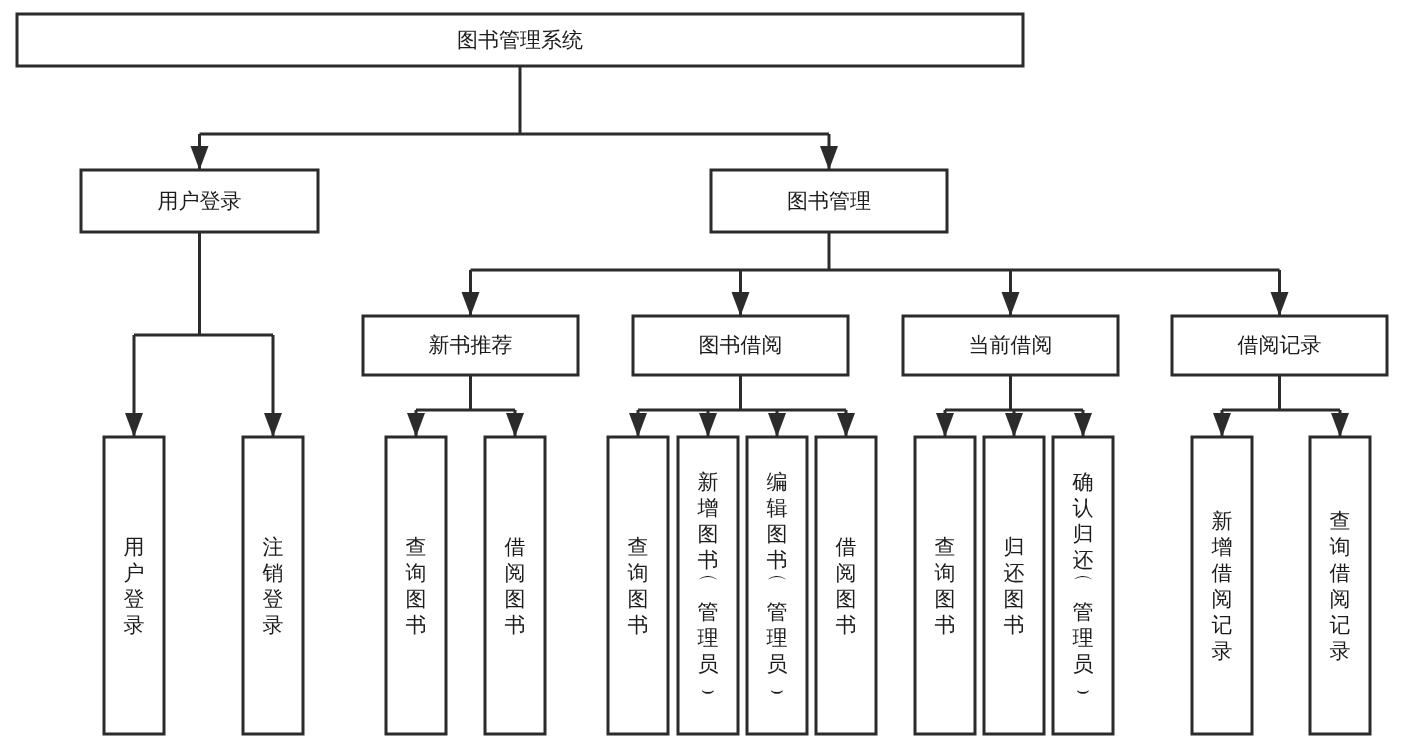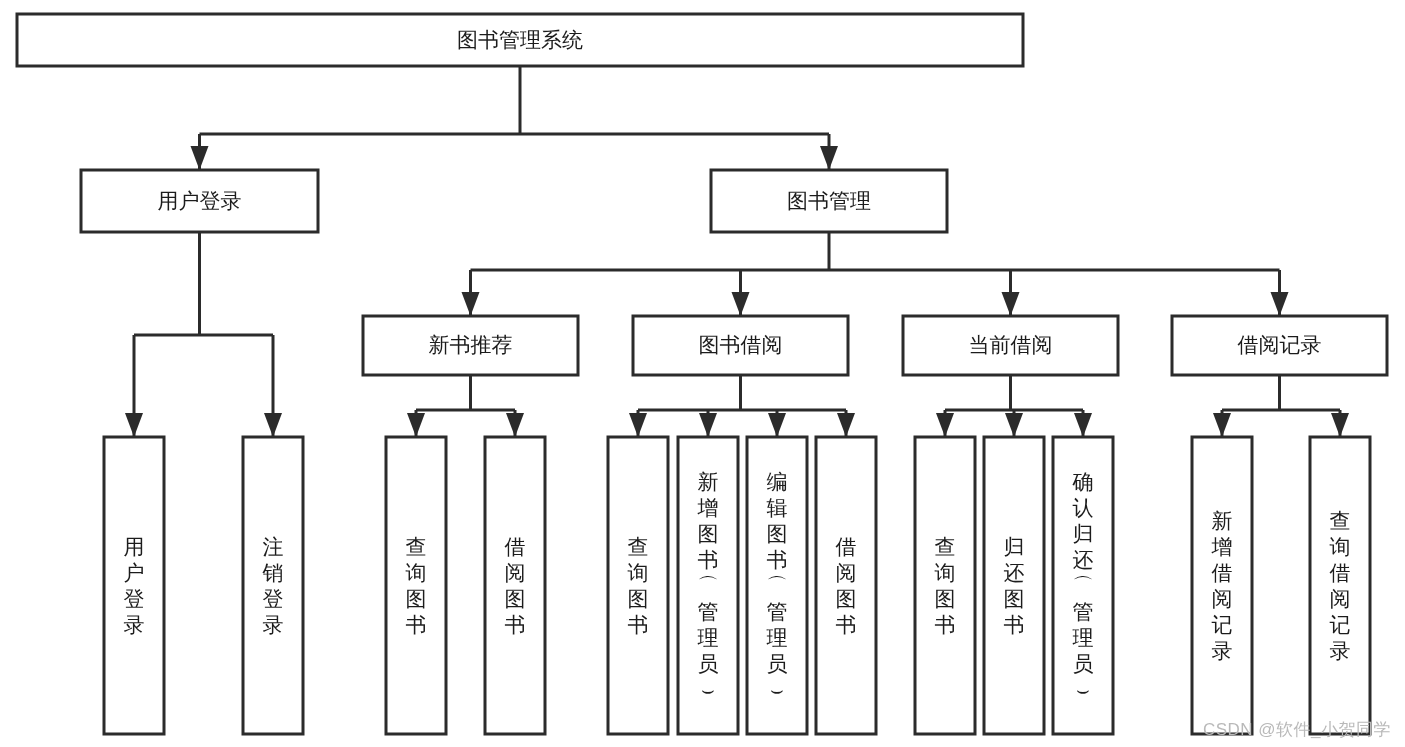"CSDN @软件_小贺同学" div.watermark { html: <div>CSDN @软件_小贺同学</div> -> none }
